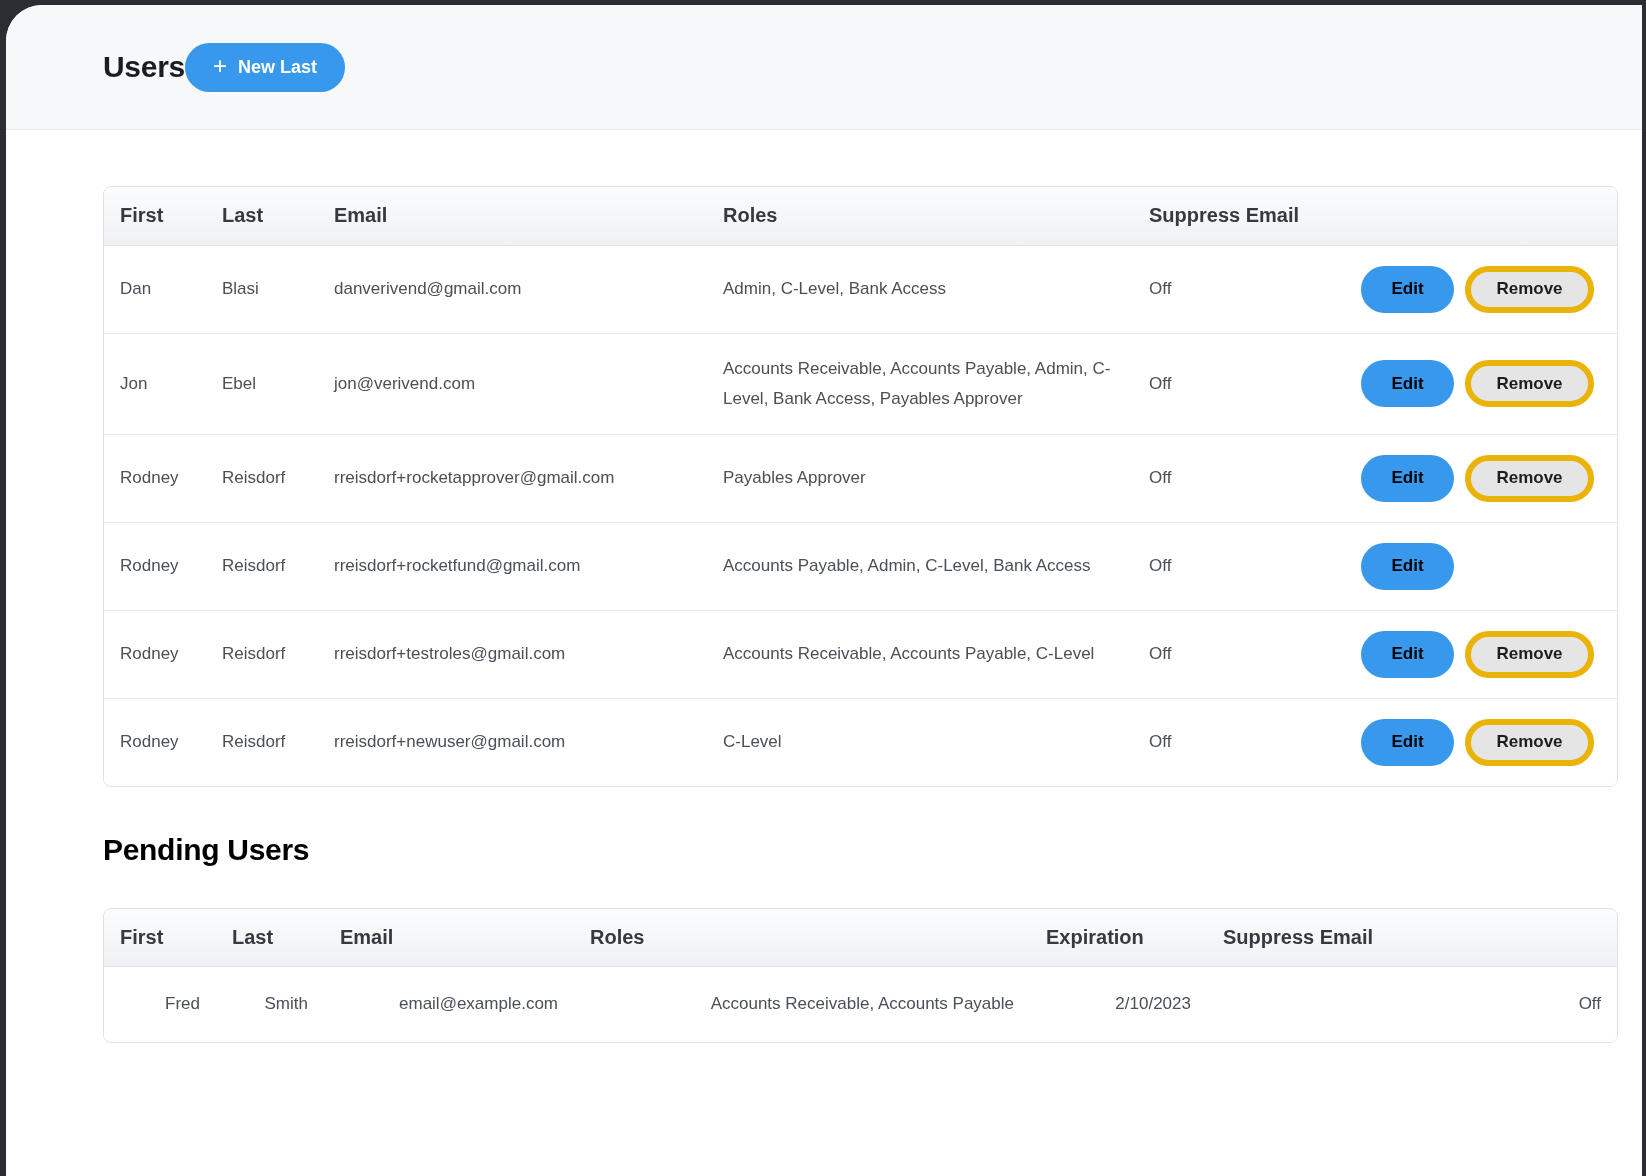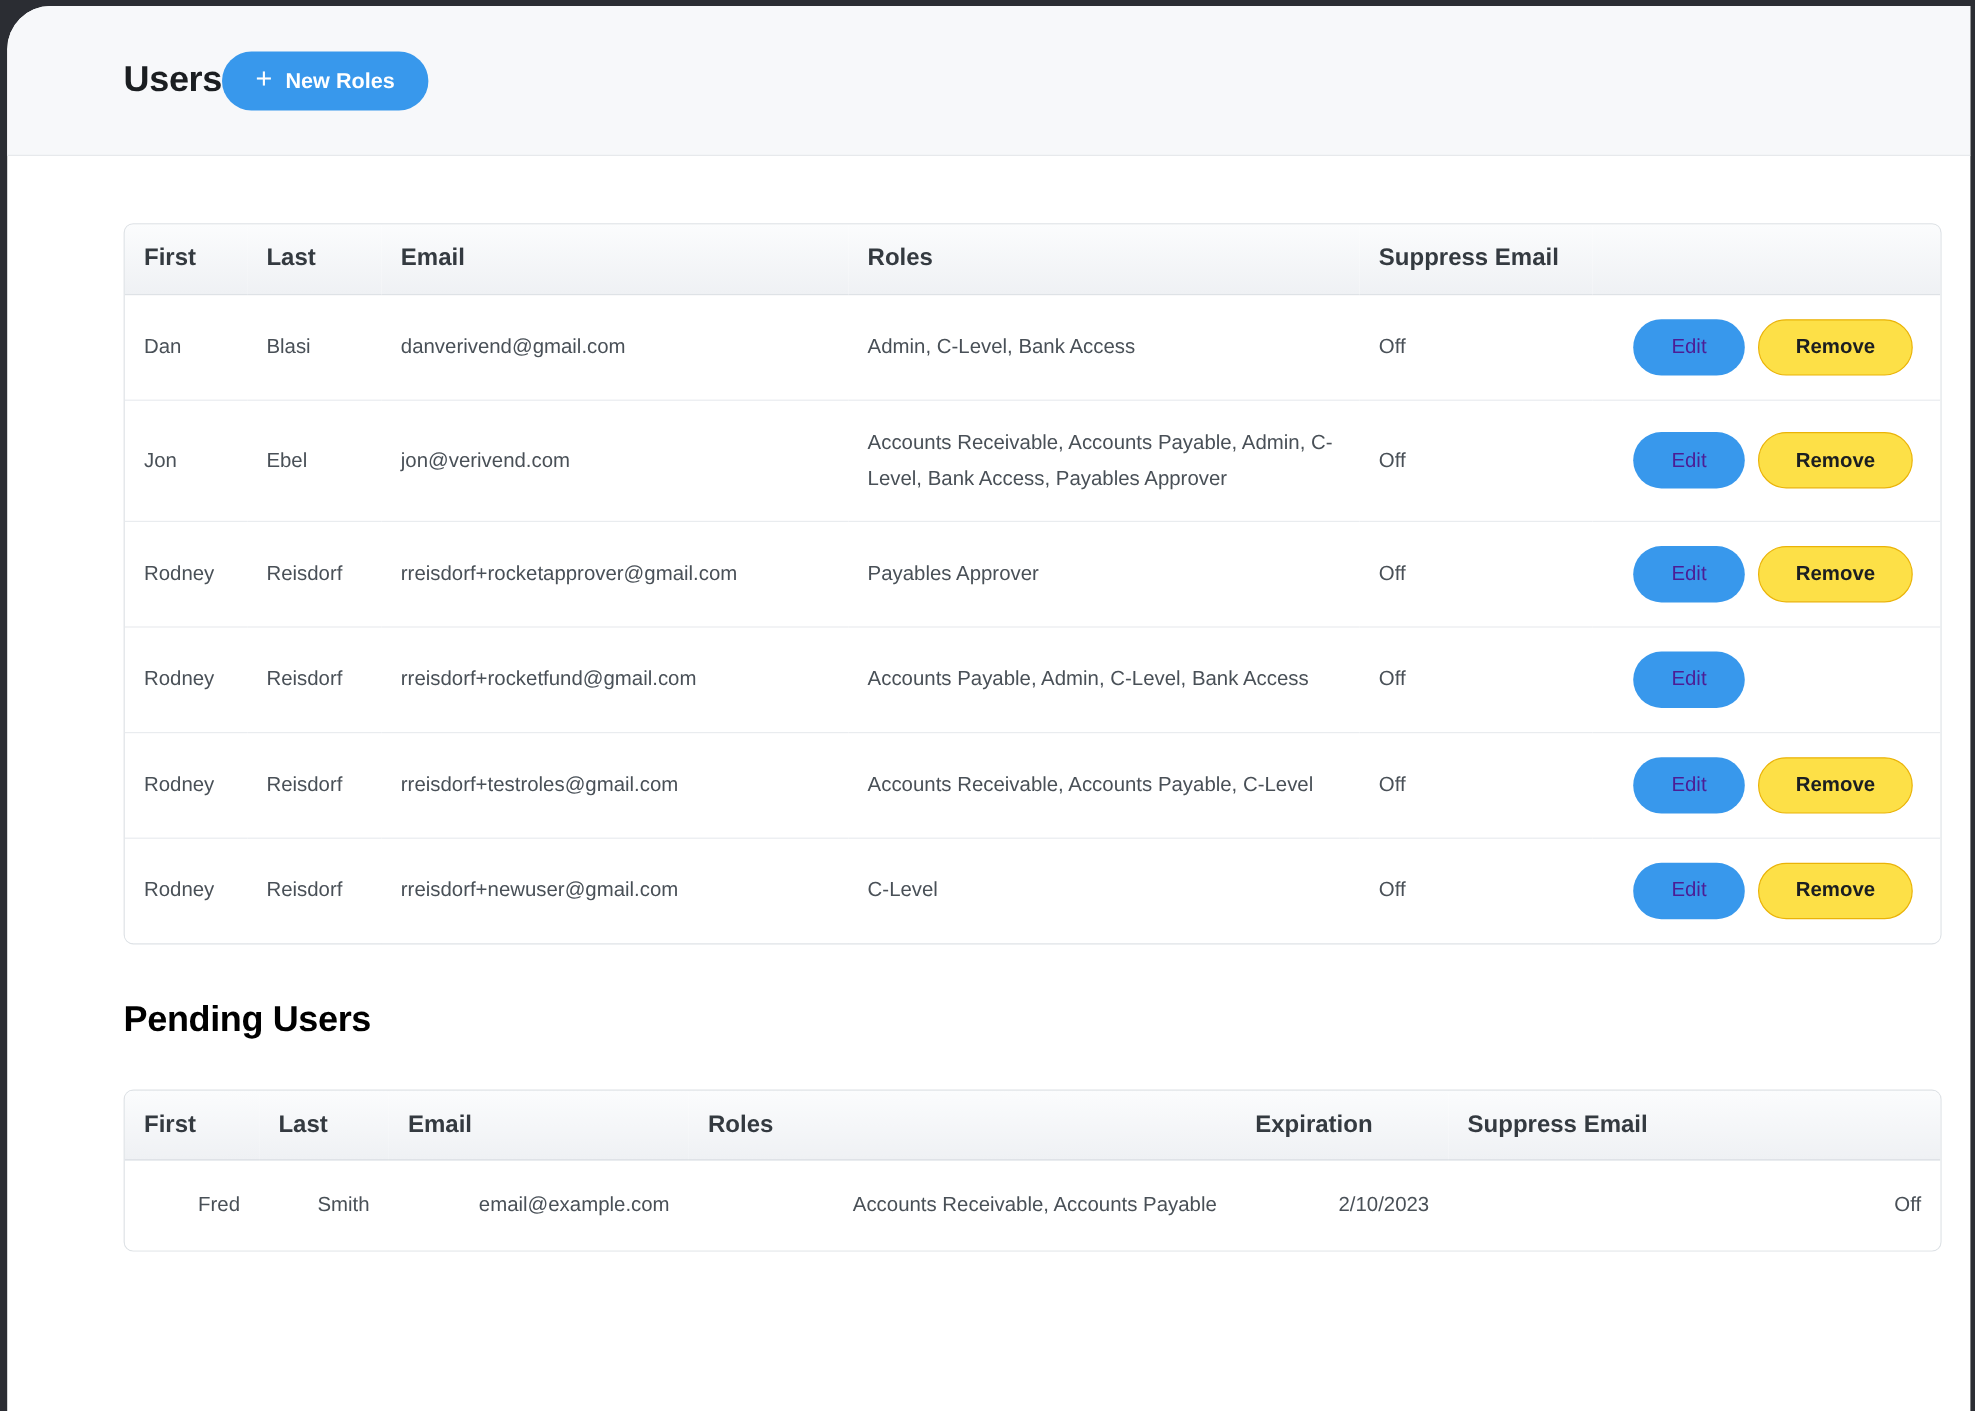"New Roles" span { text: Roles -> Last }
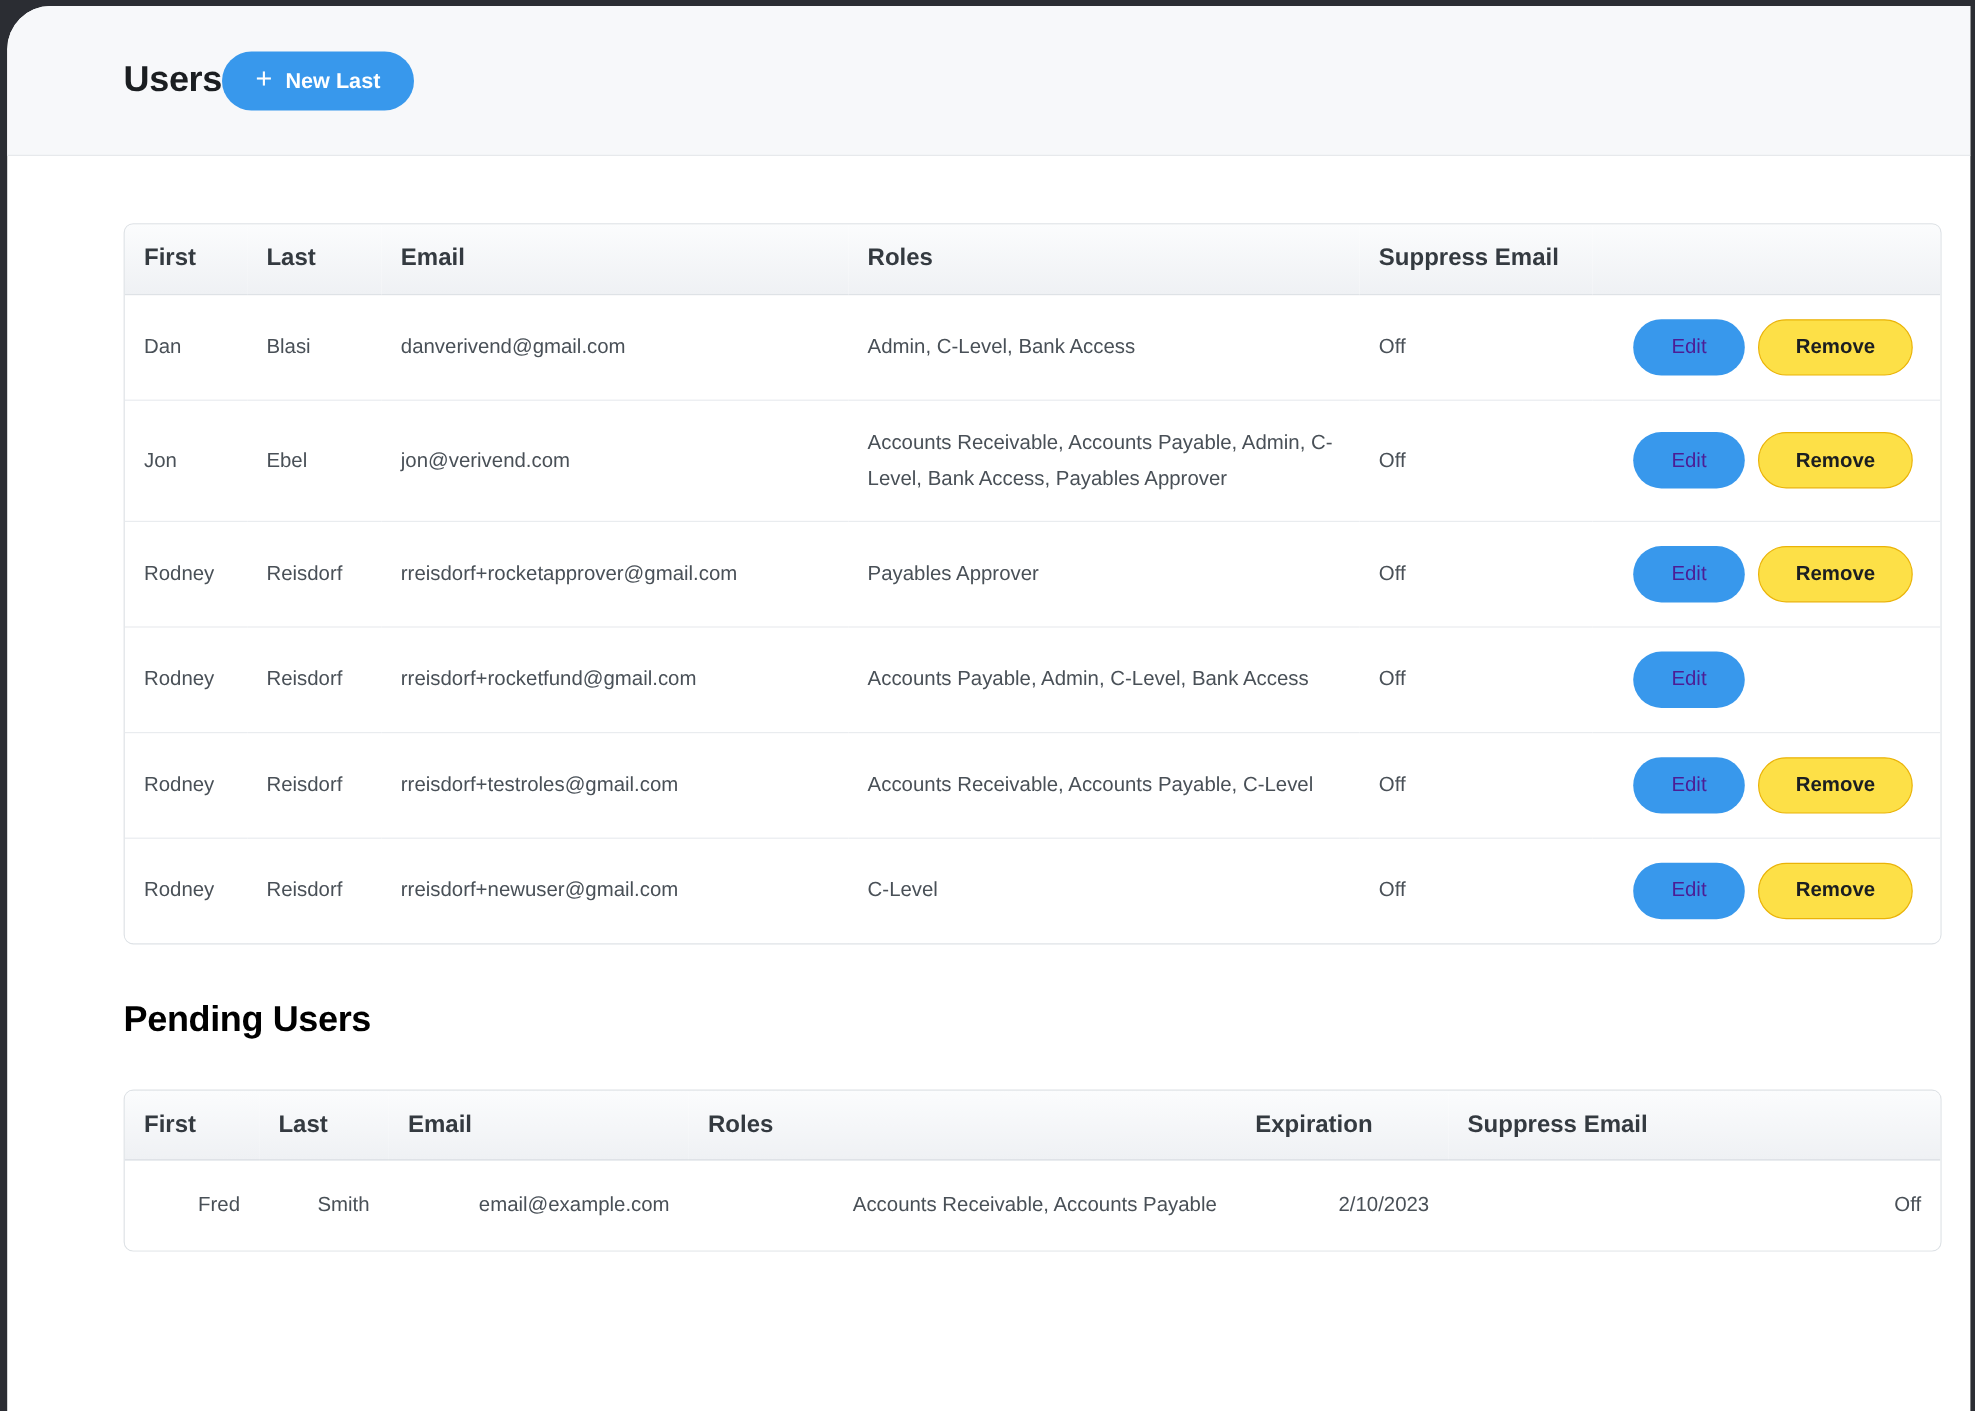"Edit" .btn-edit { color: #4c1d95 -> #000000; font-weight: 400 -> 700 }
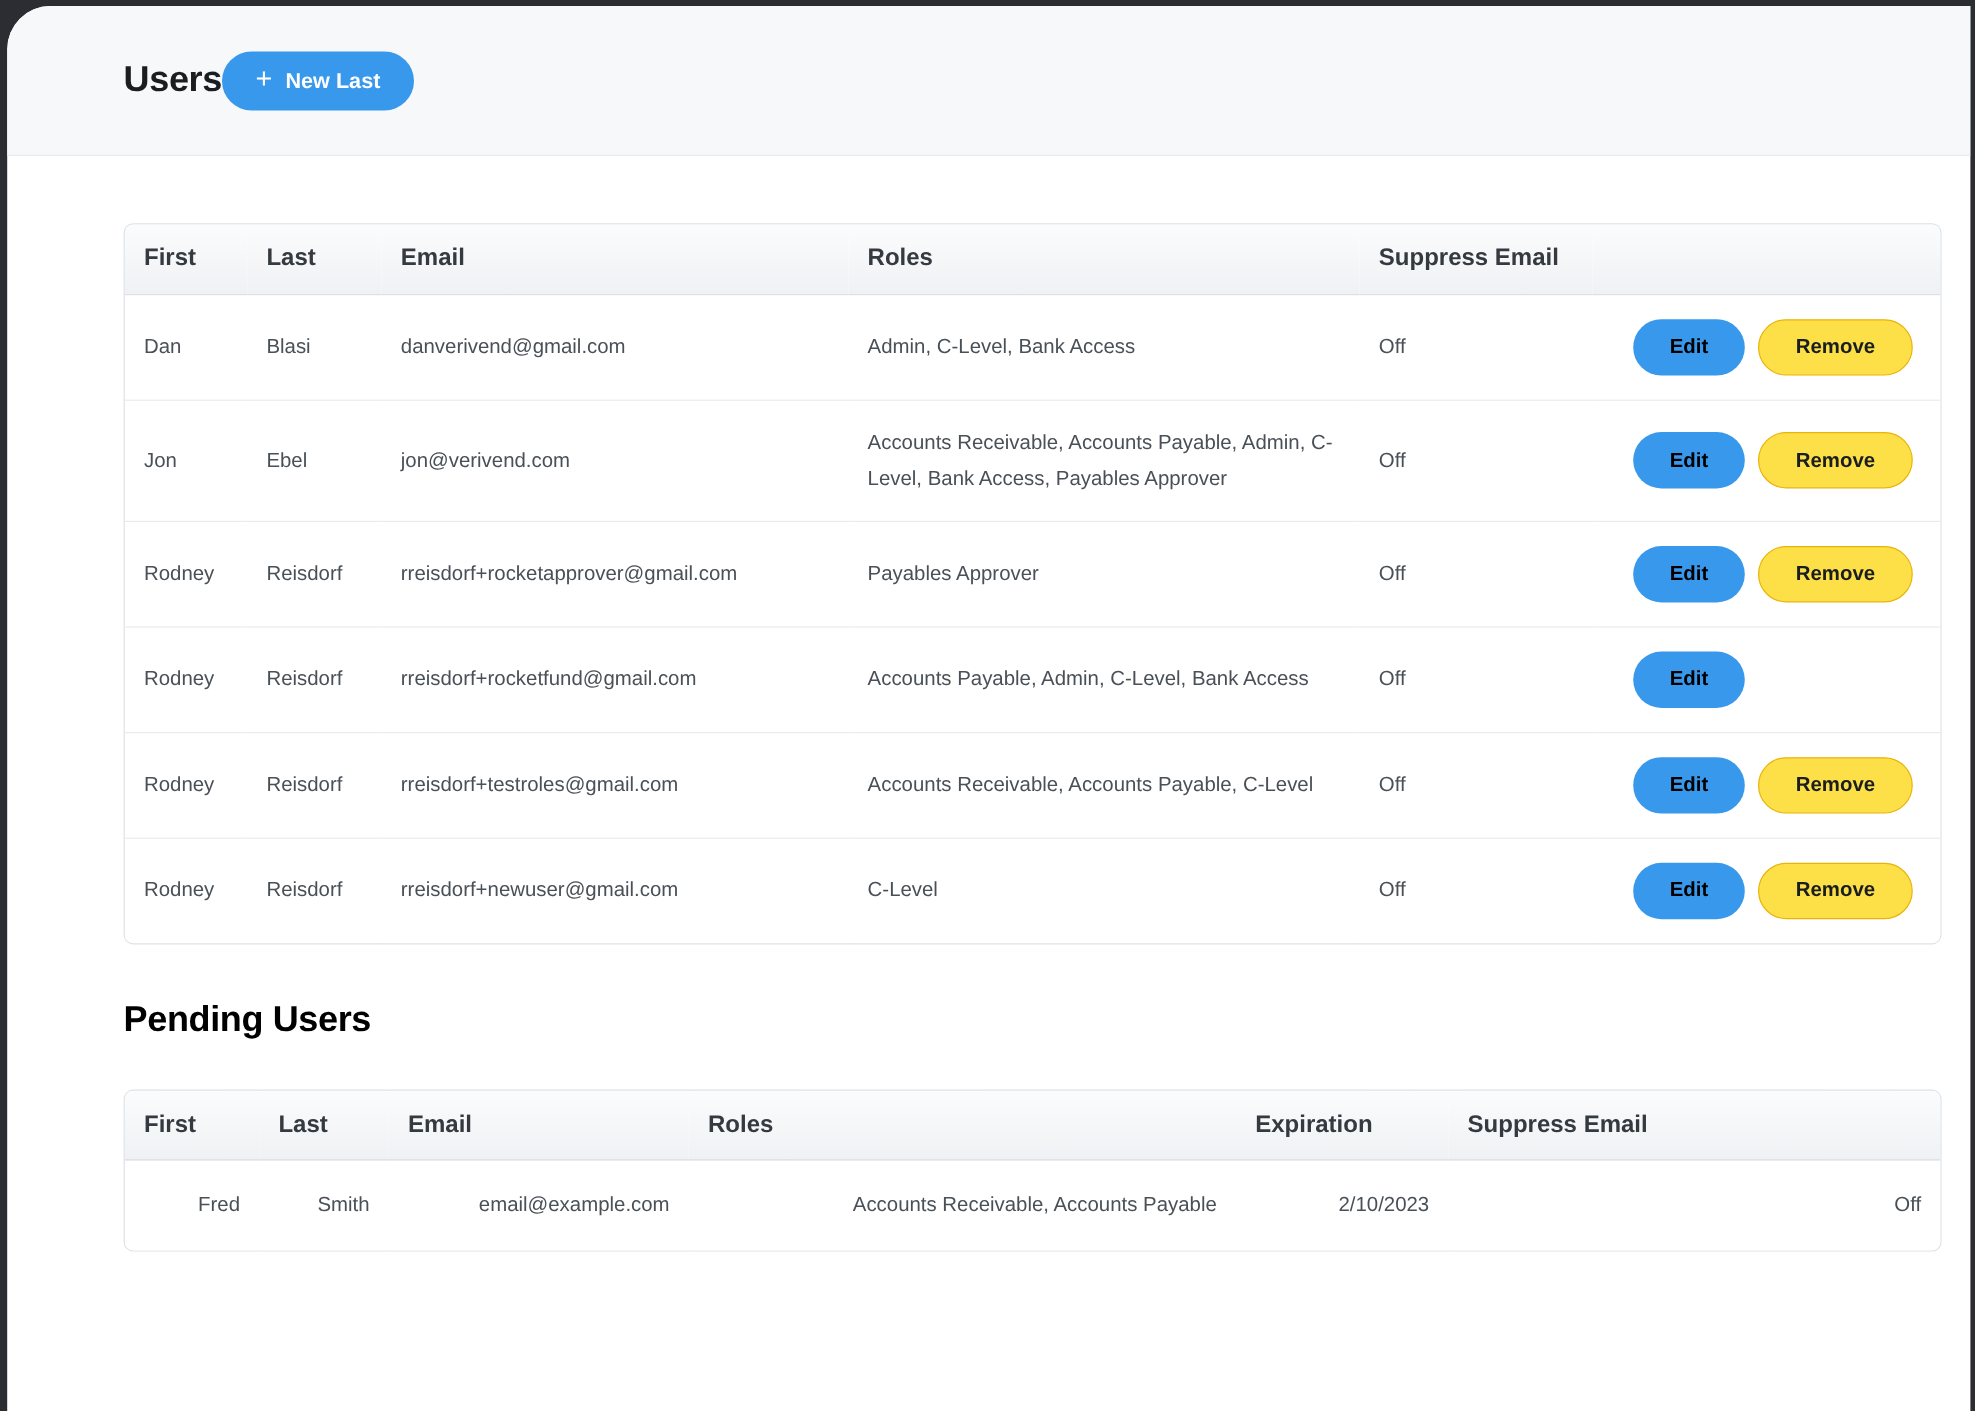"Remove" .btn-remove { background: #fde047 -> #e5e5e5; border: 1px solid #eab308 -> 6px solid #eab308 }
